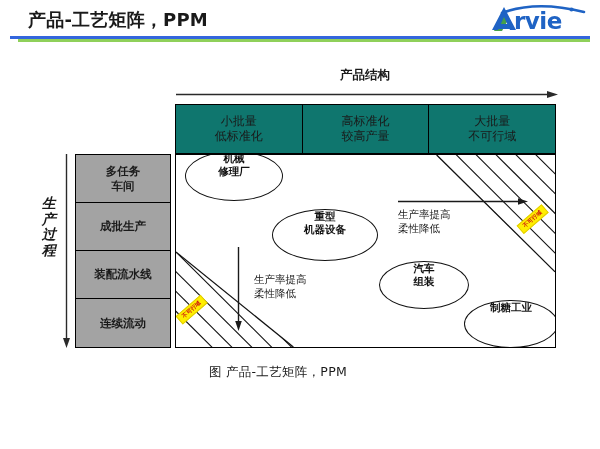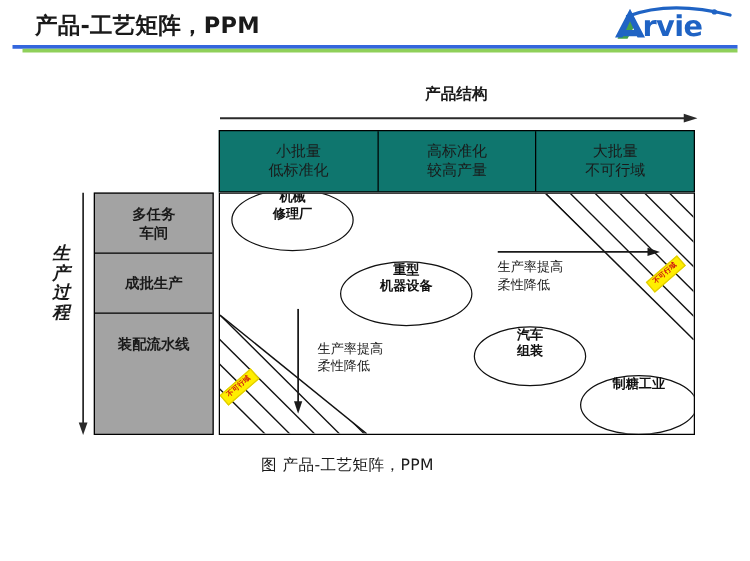"连续流动" div.row-head { html: none -> <div> <span>连续流动</span> </div> }
